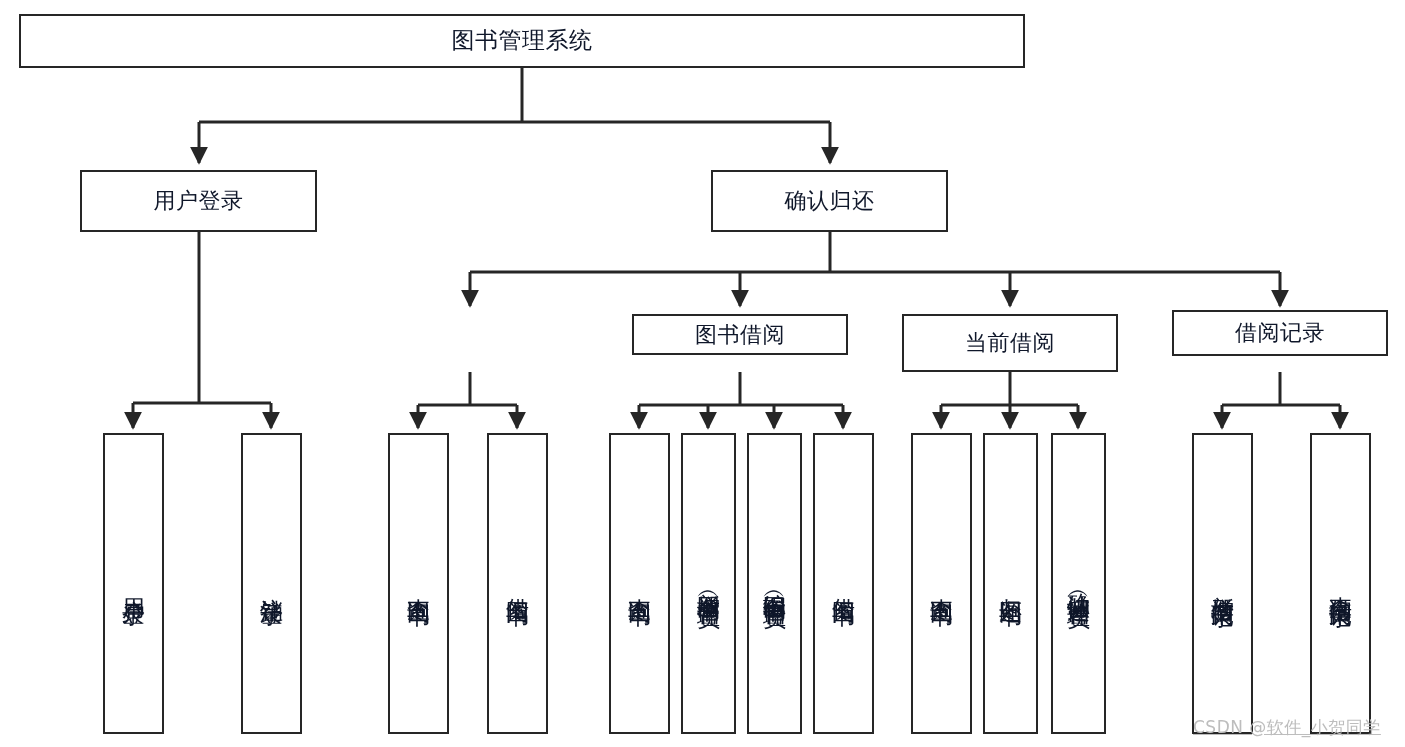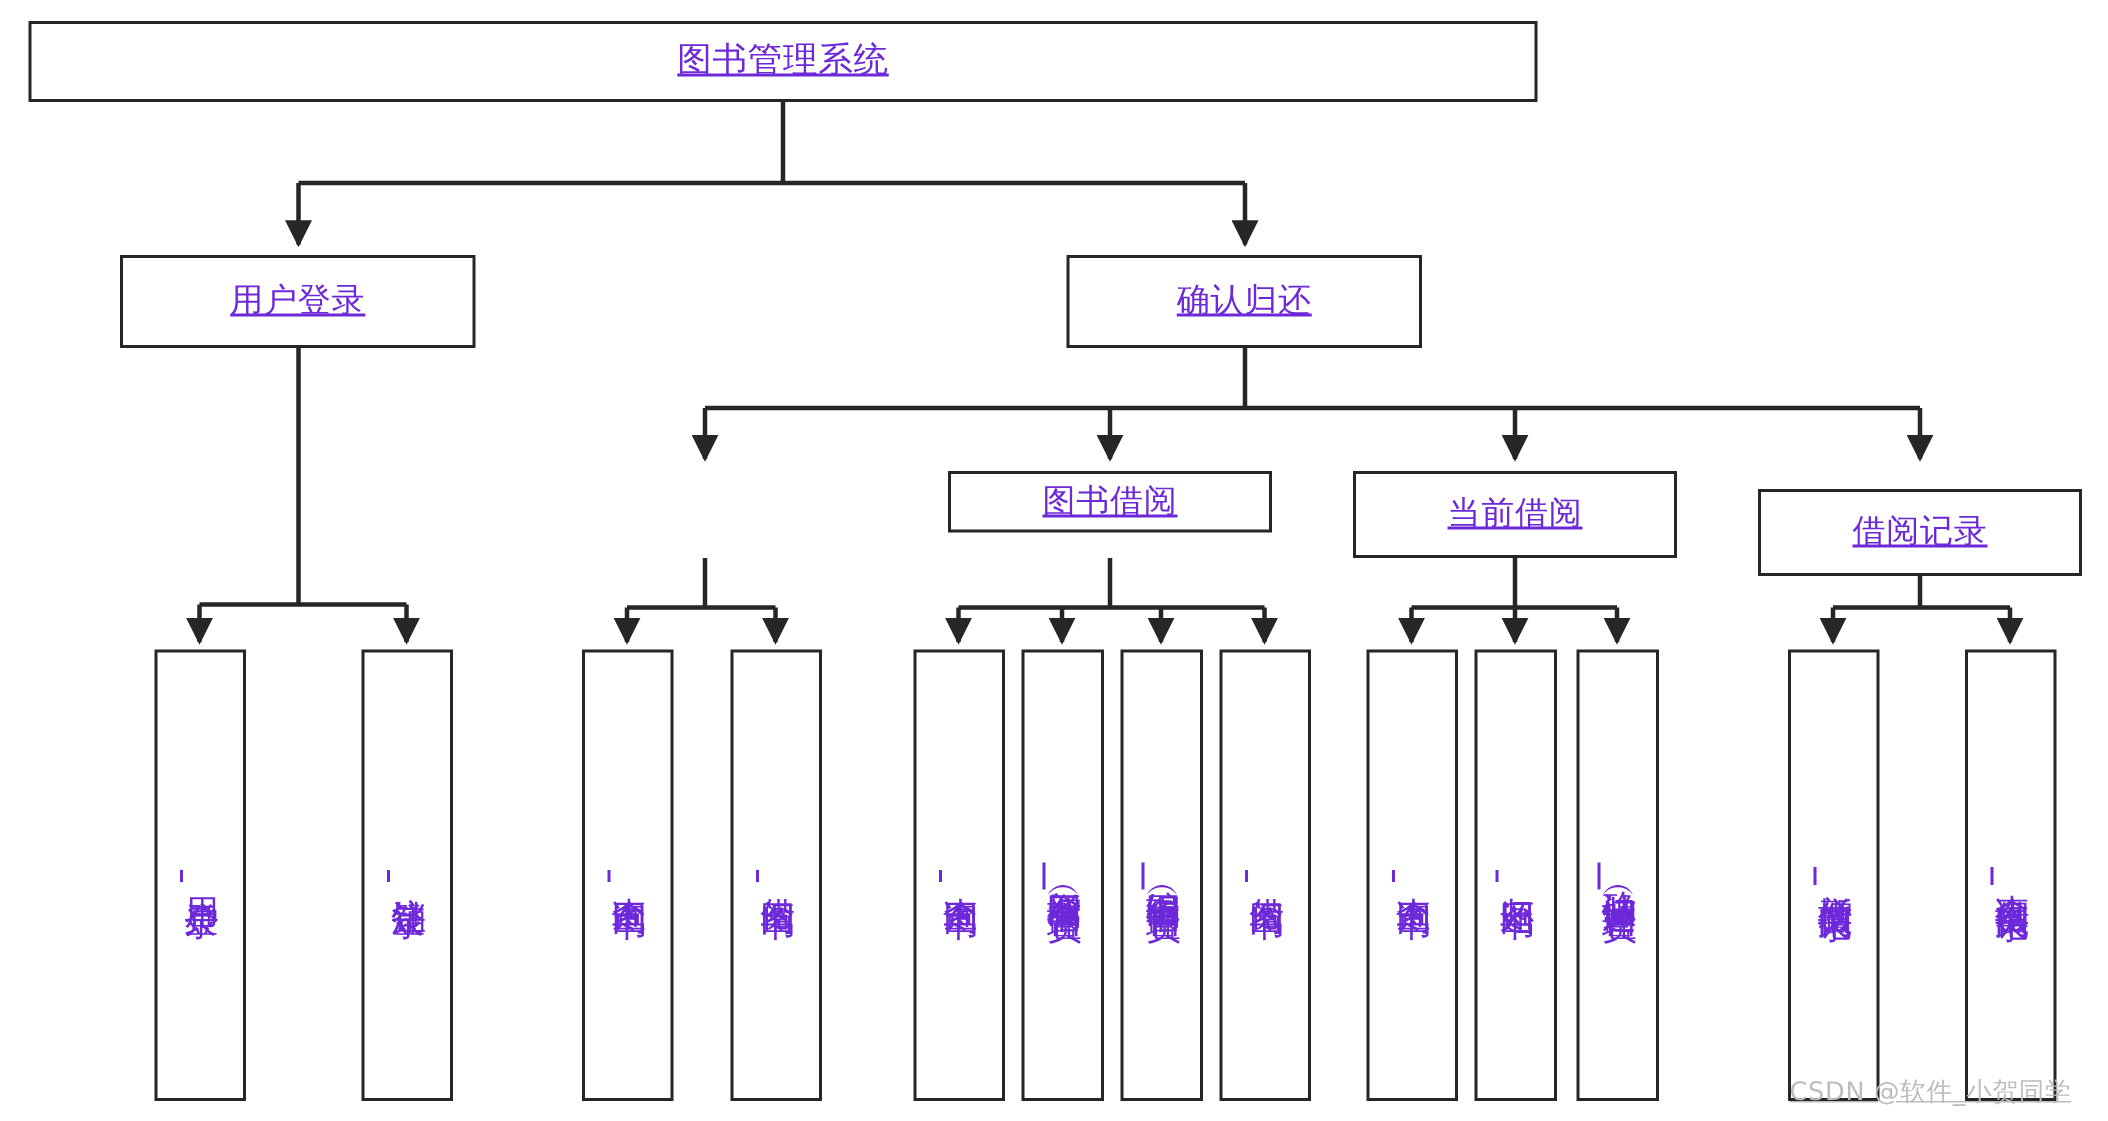"图书管理系统" .node { color: #6d28d9 -> #0f172a; text-decoration: underline -> none }
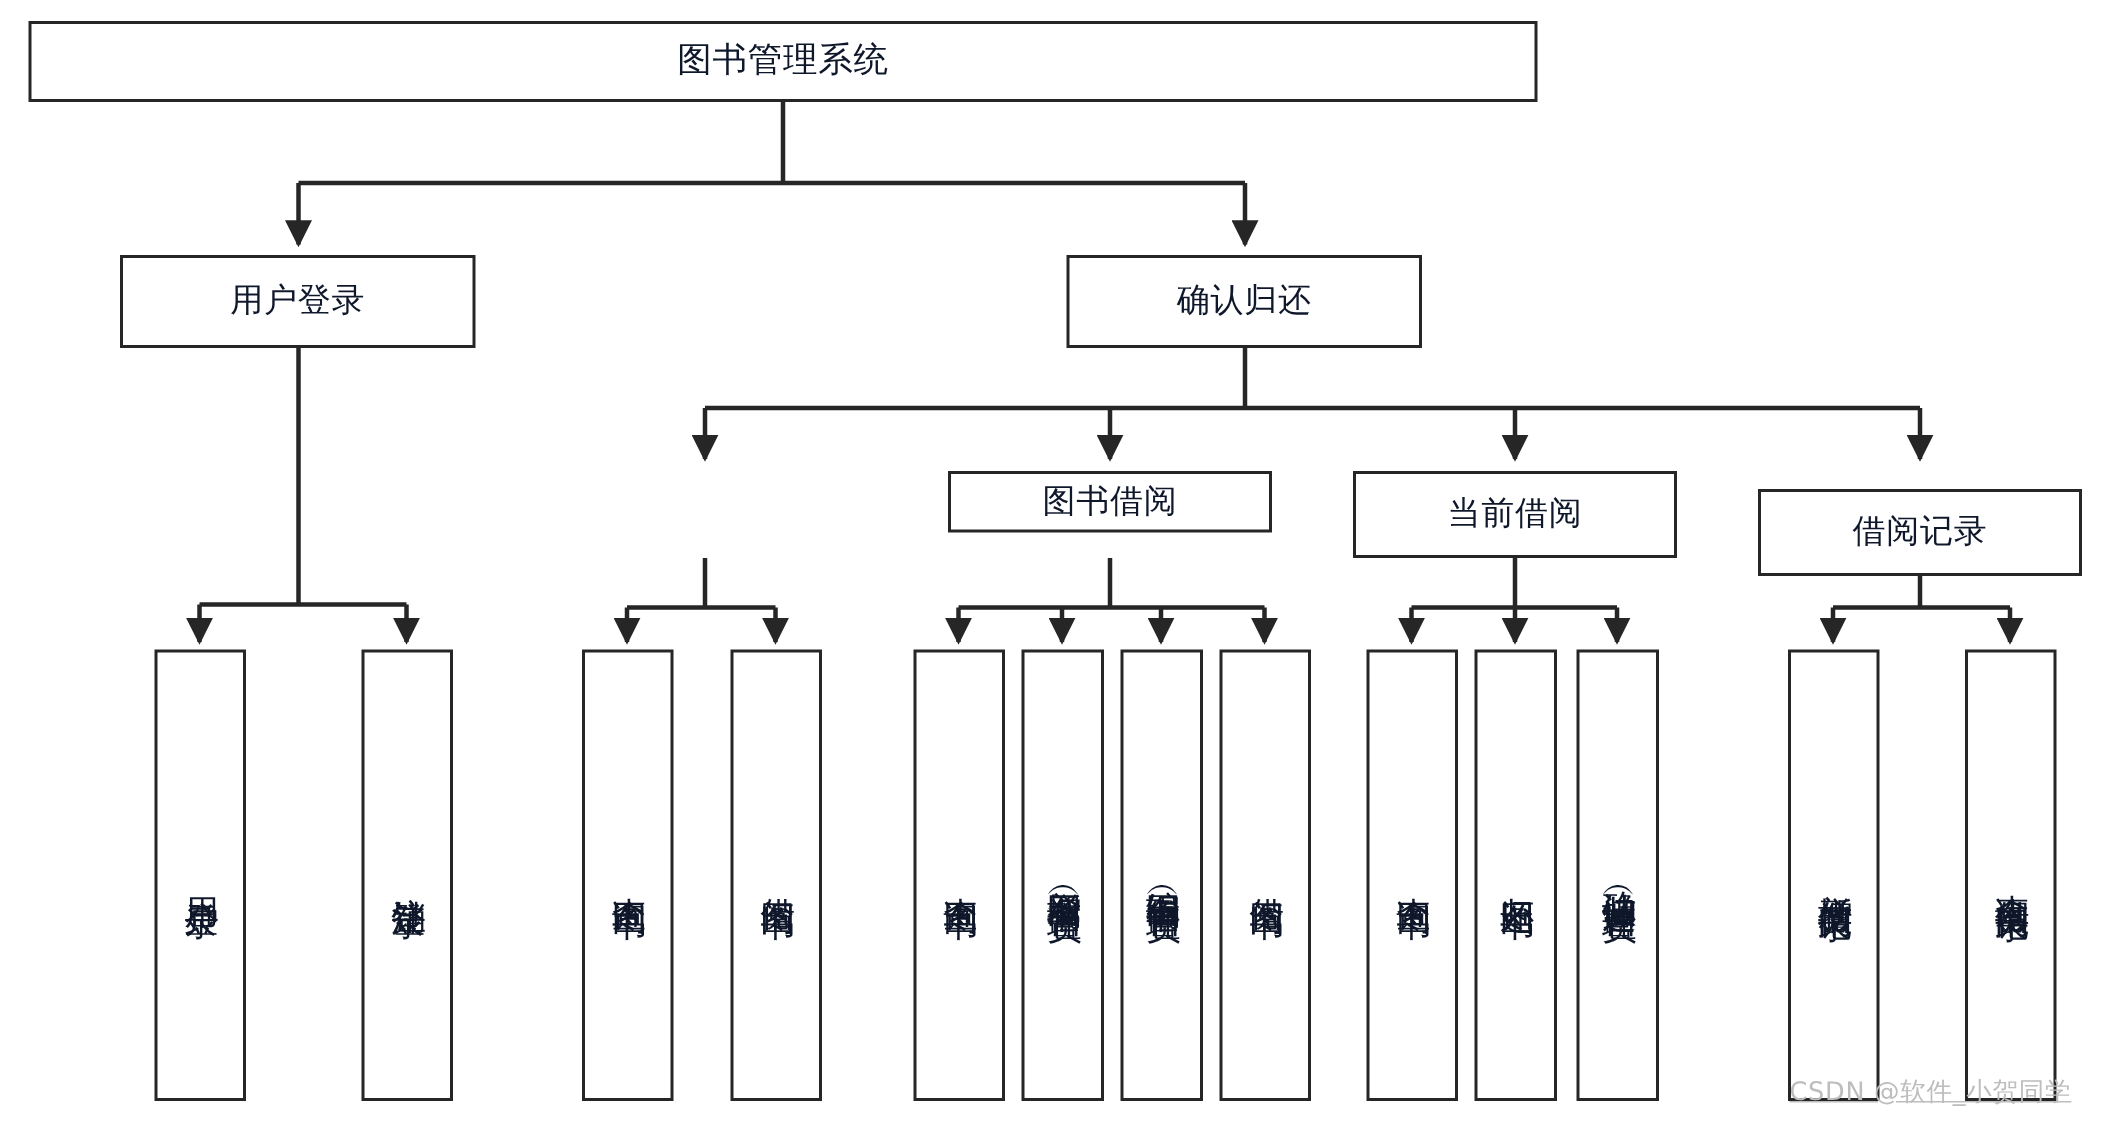"借阅记录" div.node { height: 58px -> 46px; top: 326px -> 310px }
